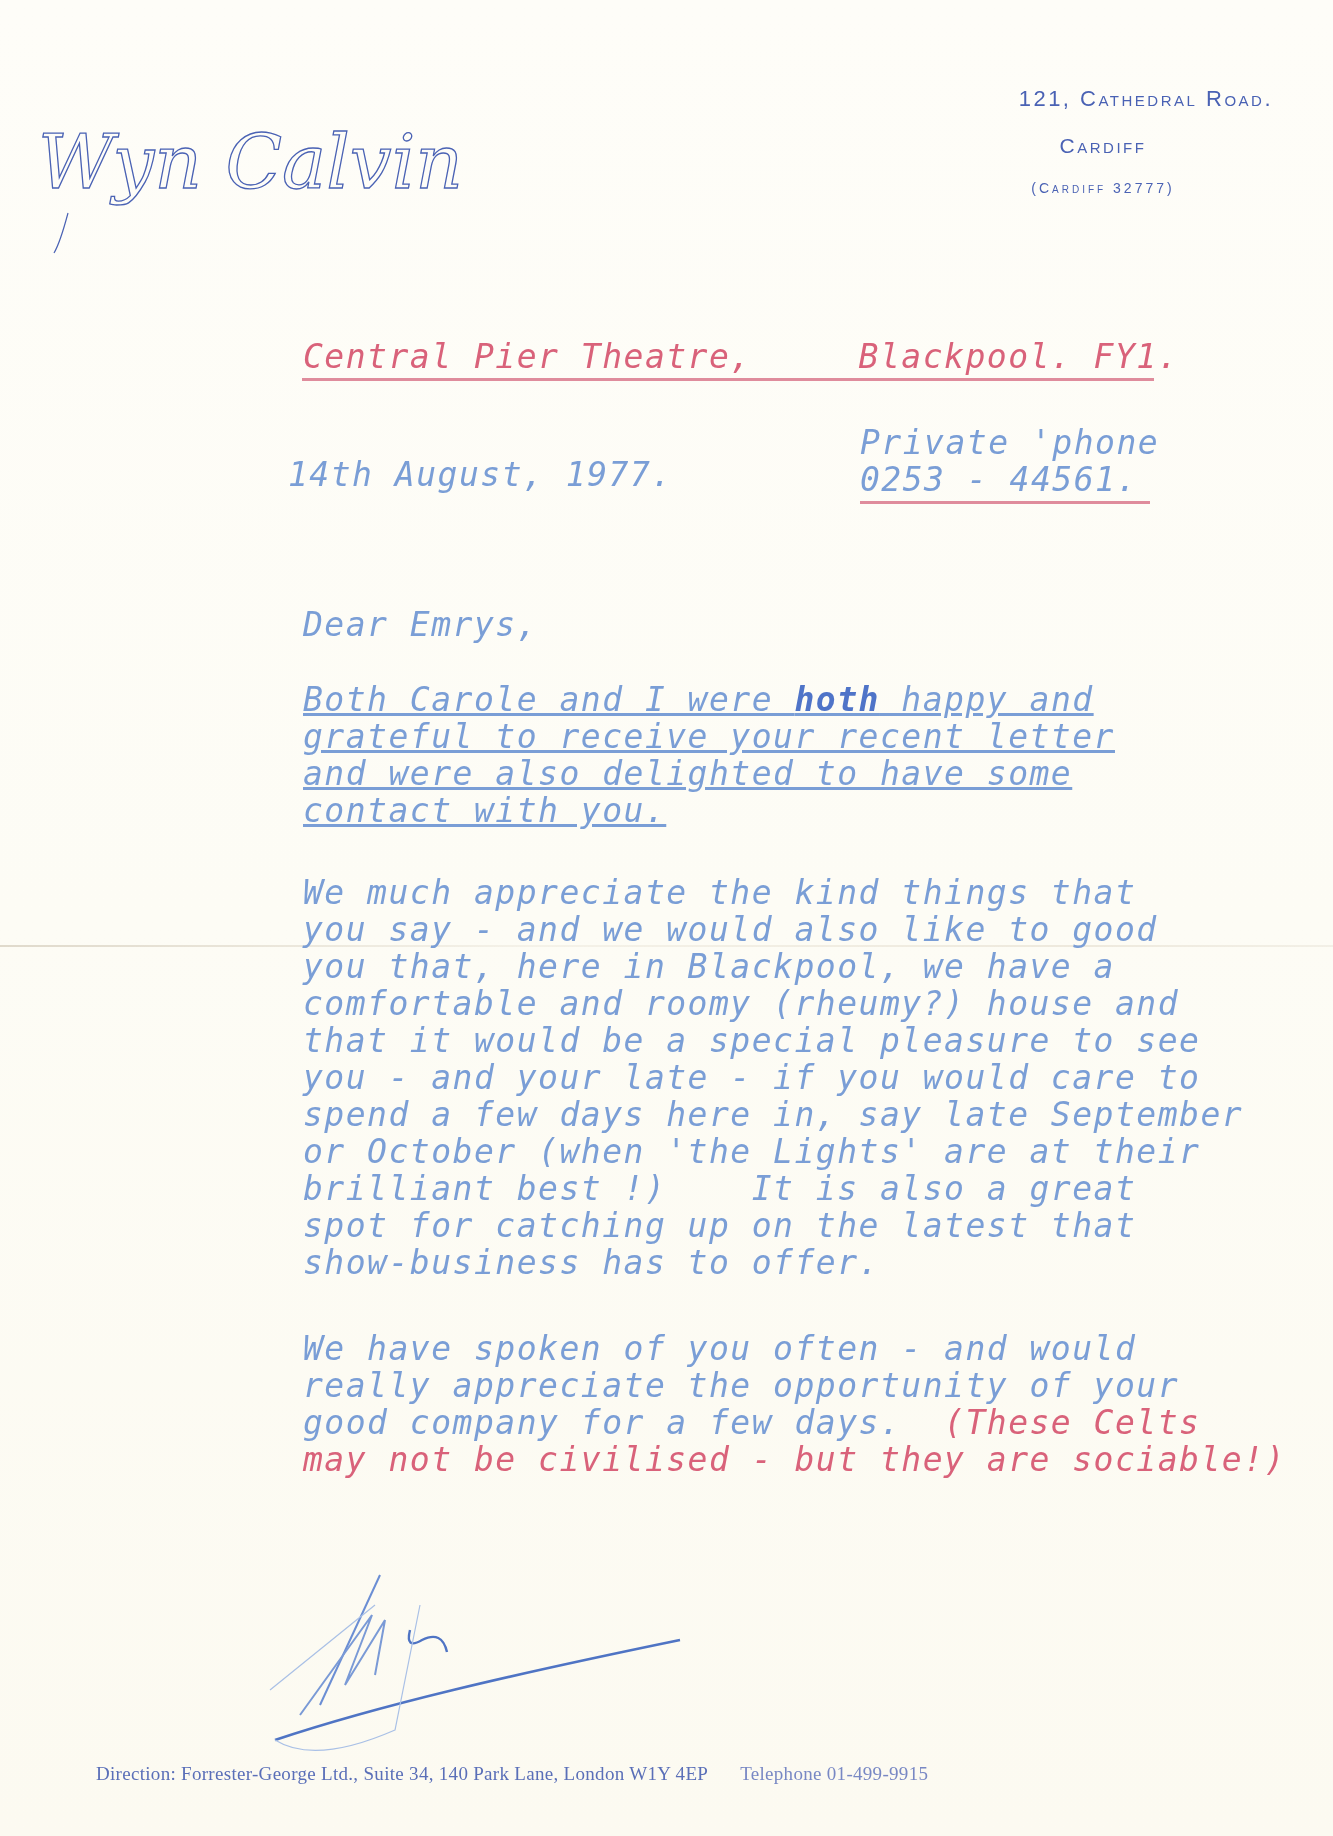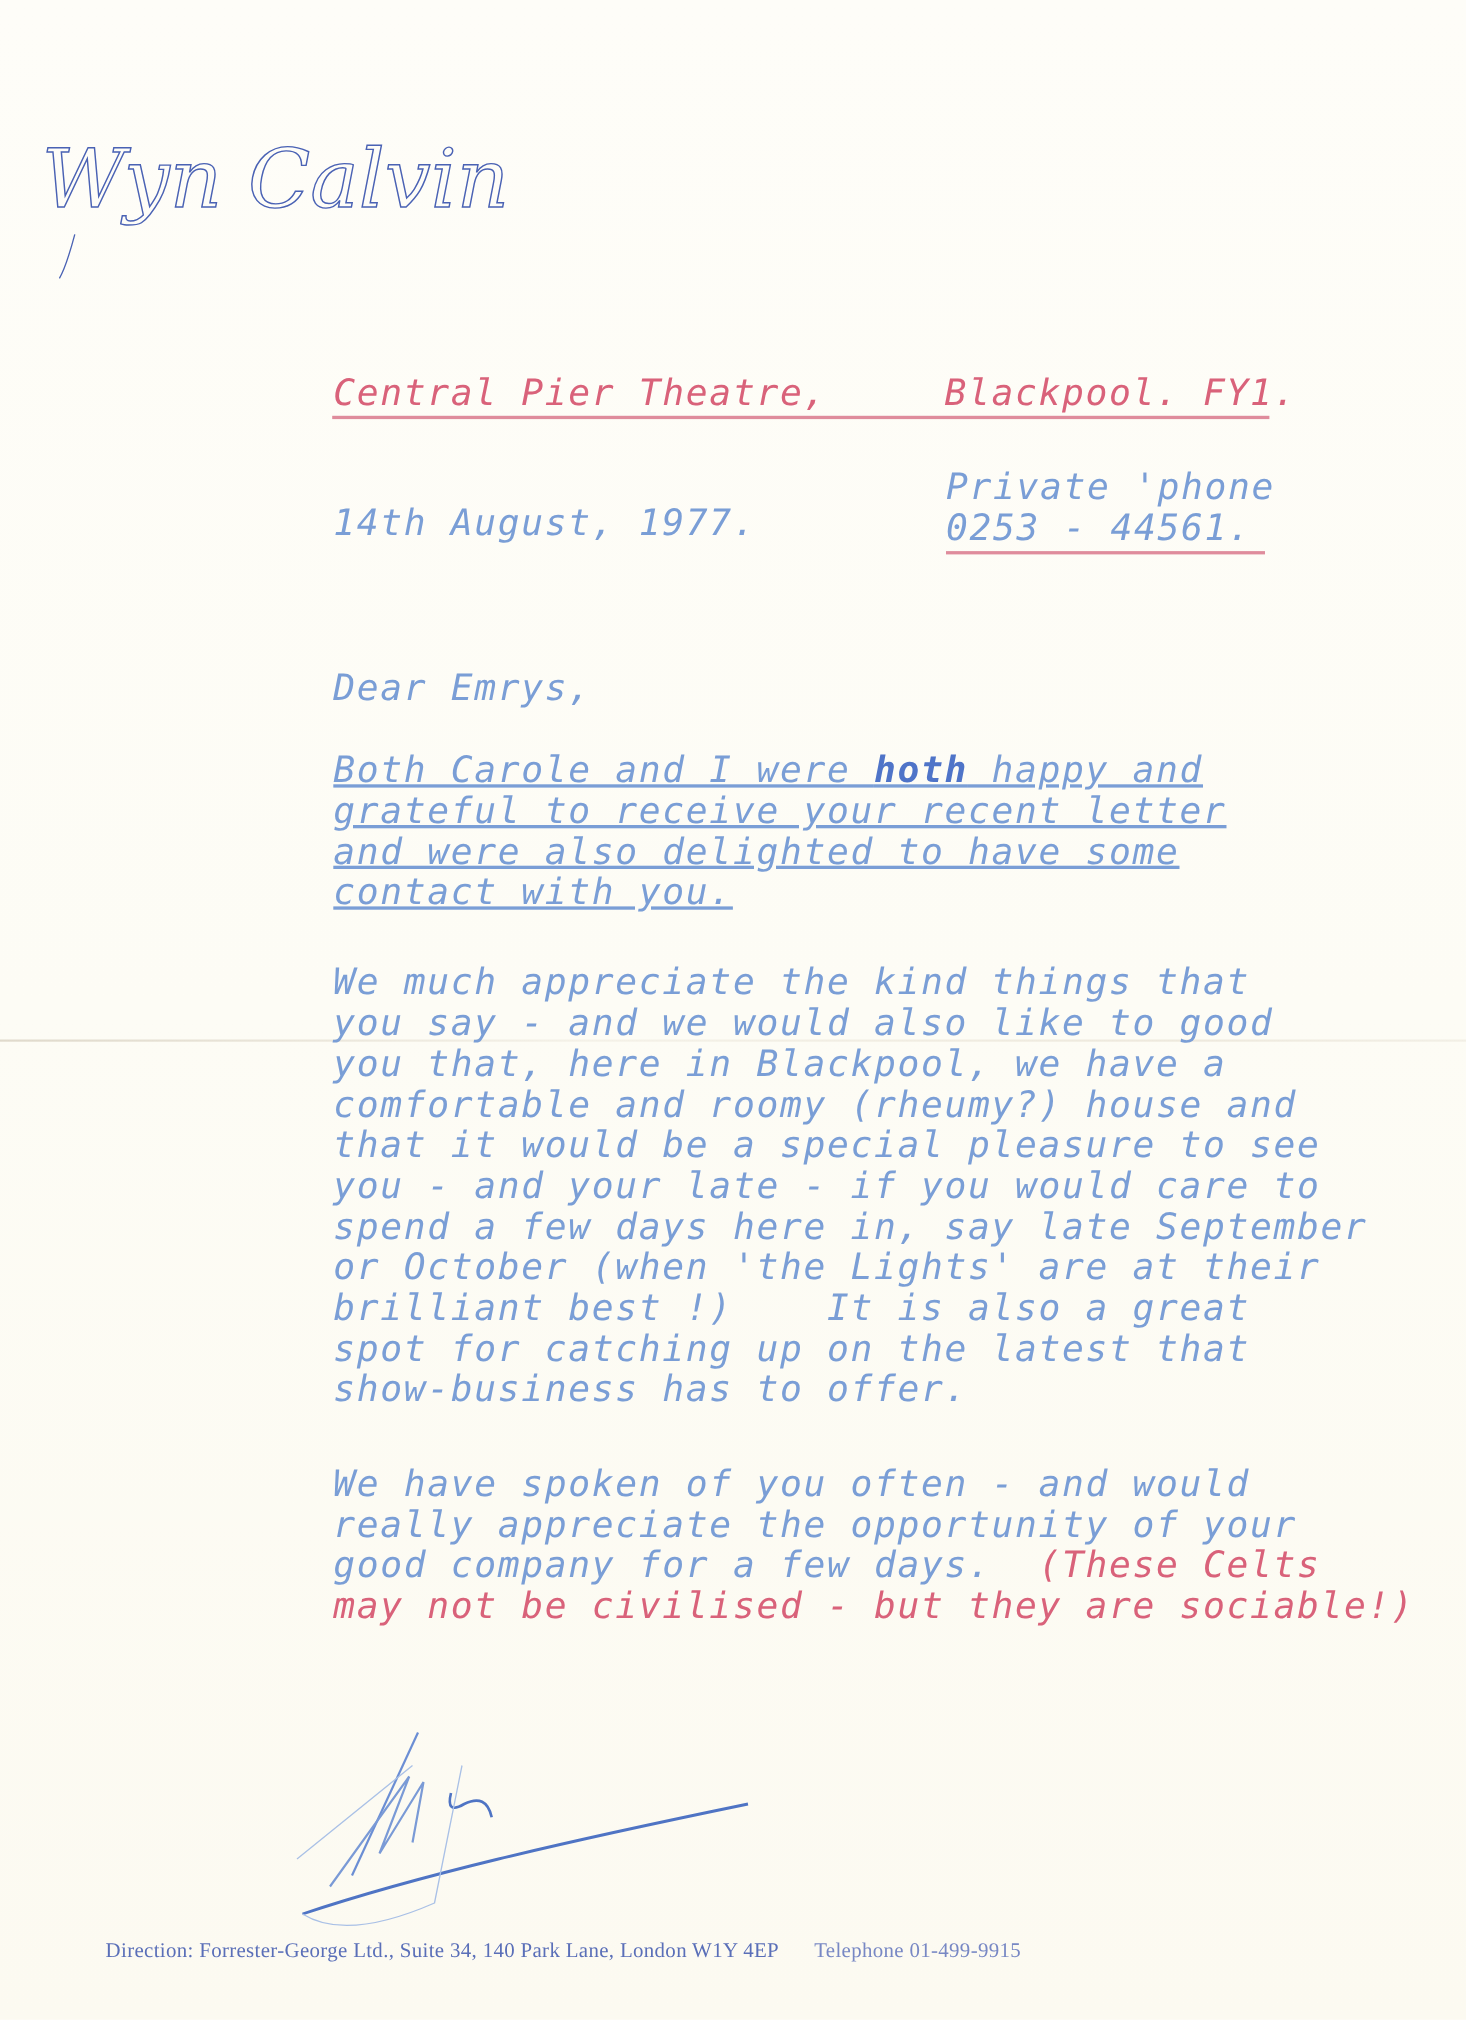"121, Cathedral Road." div.addr { html: none -> <div> <div>121, Cathedral Road.</div> <div>Cardiff</div> <div>(Cardiff 32777)</div> </div> }
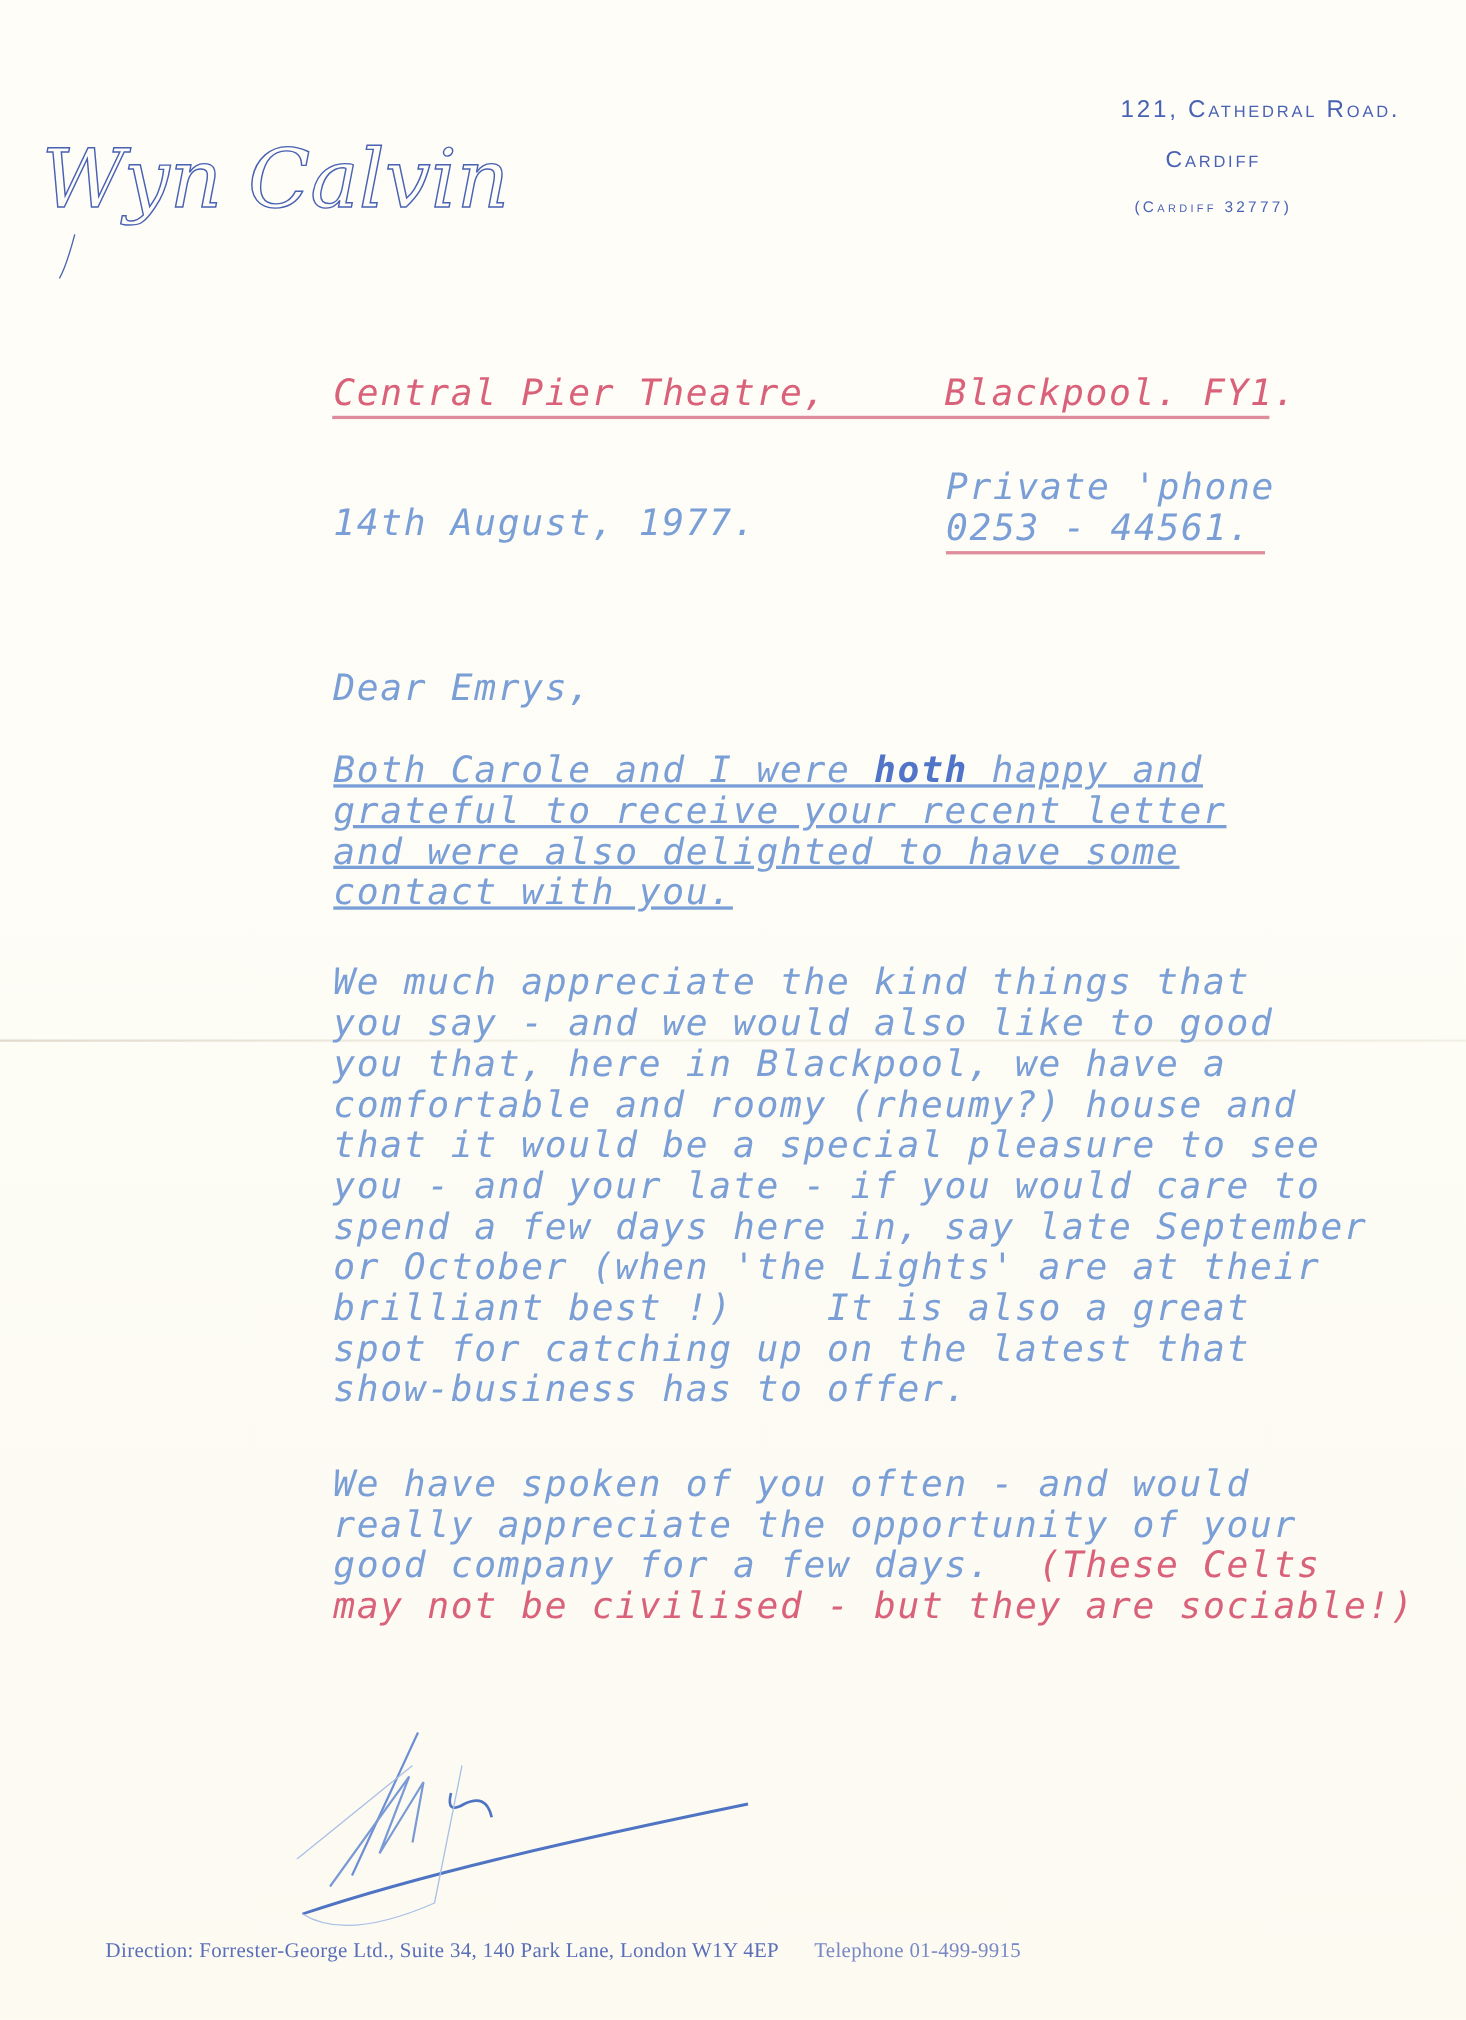"14th August, 1977." .date { left: 303px -> 288px }
